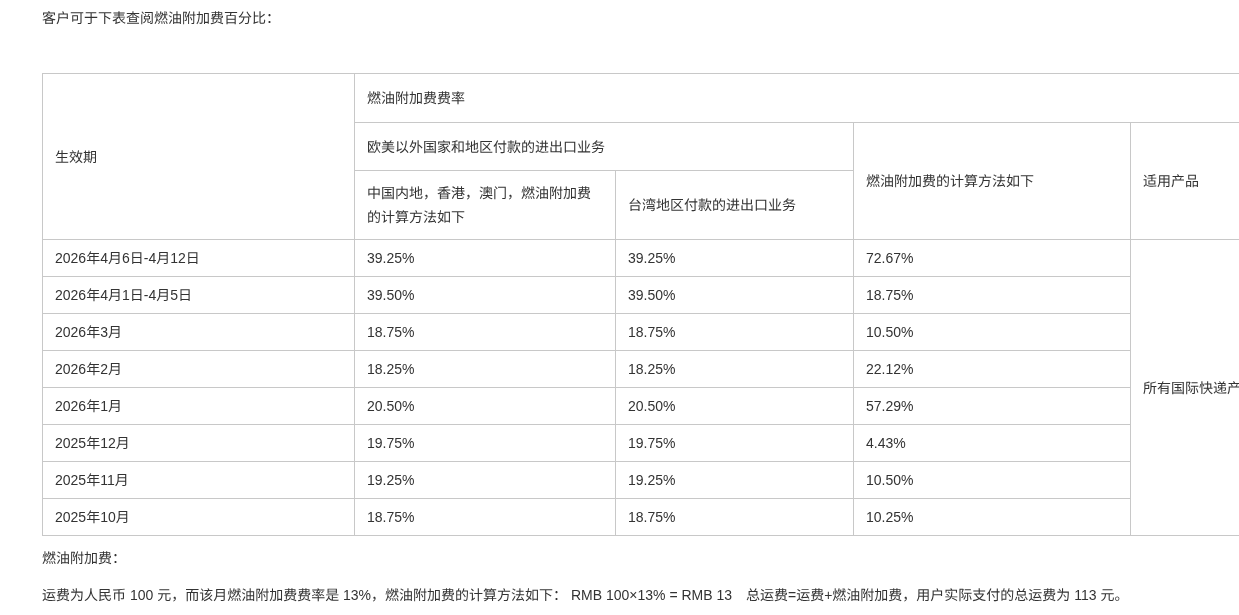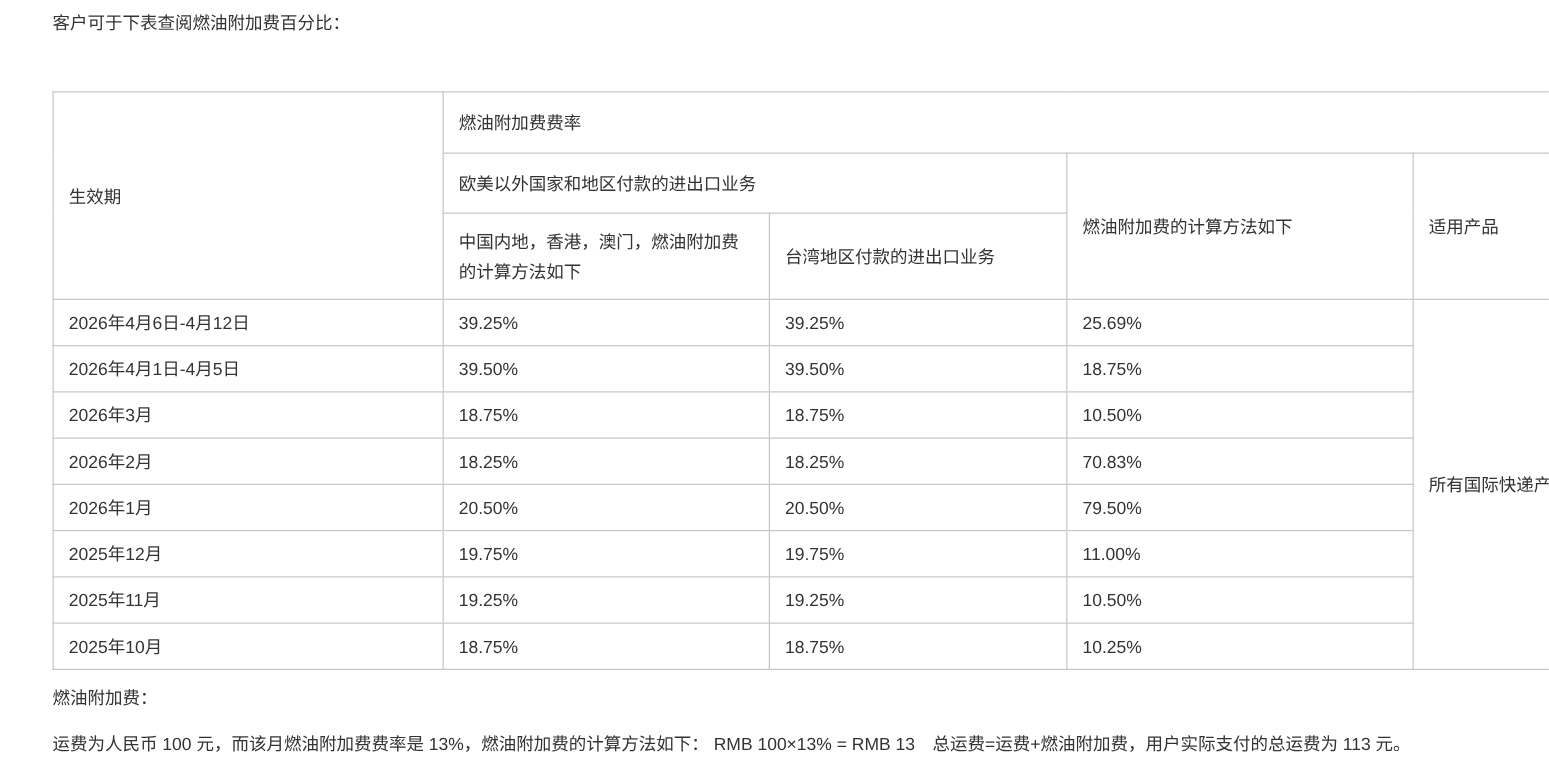"25.69%" td { text: 25.69% -> 72.67% }
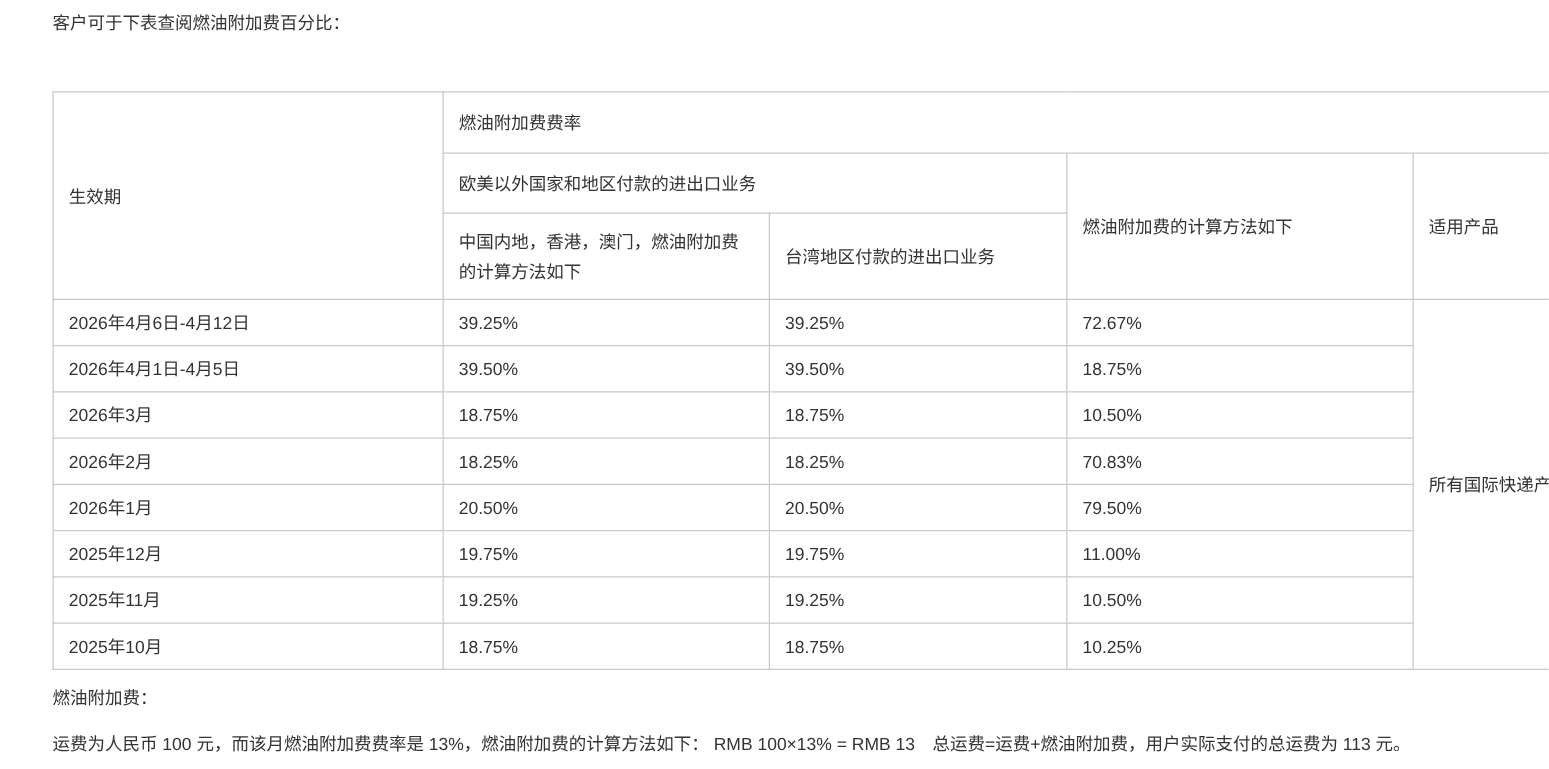"70.83%" td { text: 70.83% -> 22.12% }
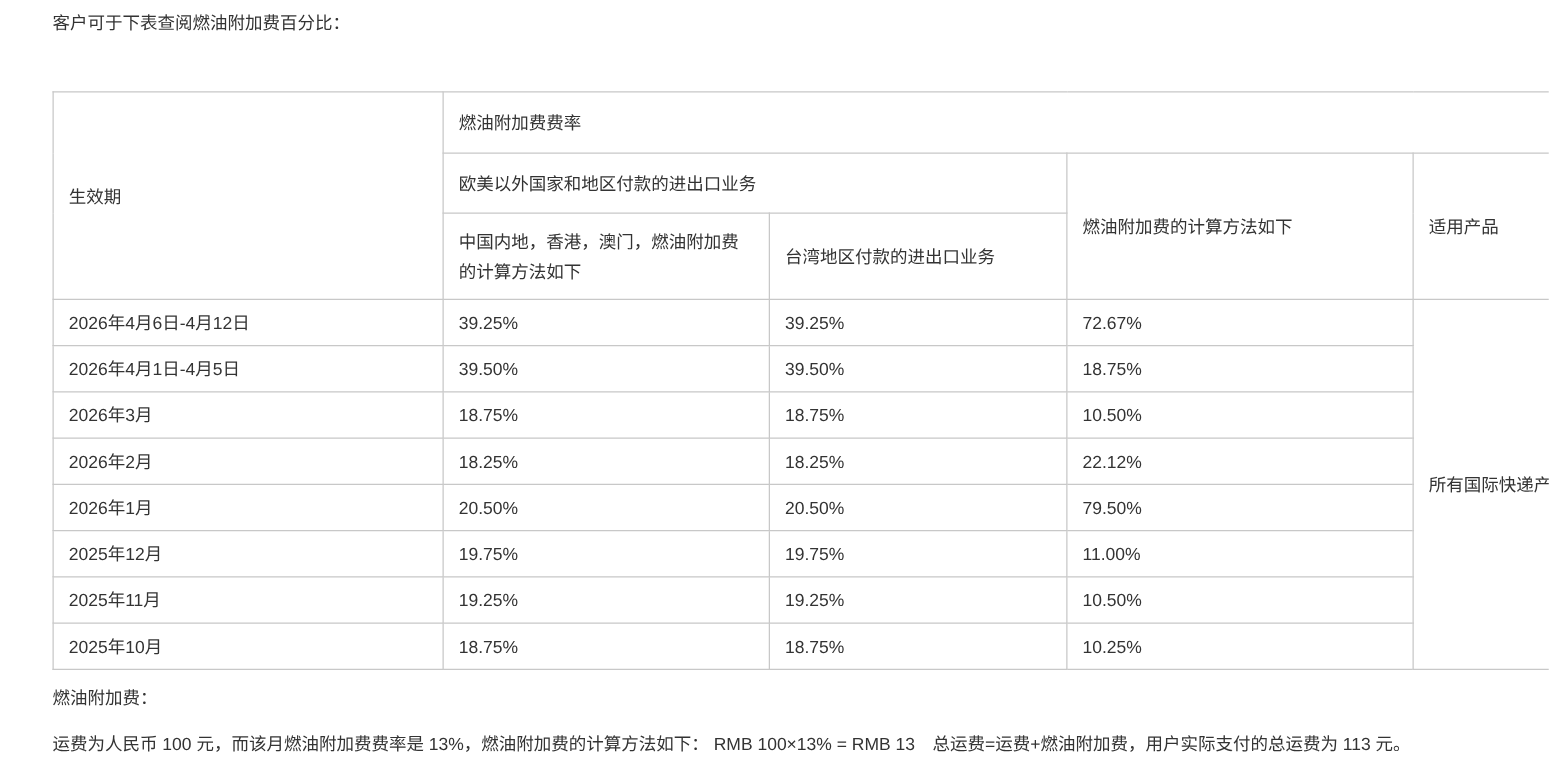"79.50%" td { text: 79.50% -> 57.29% }
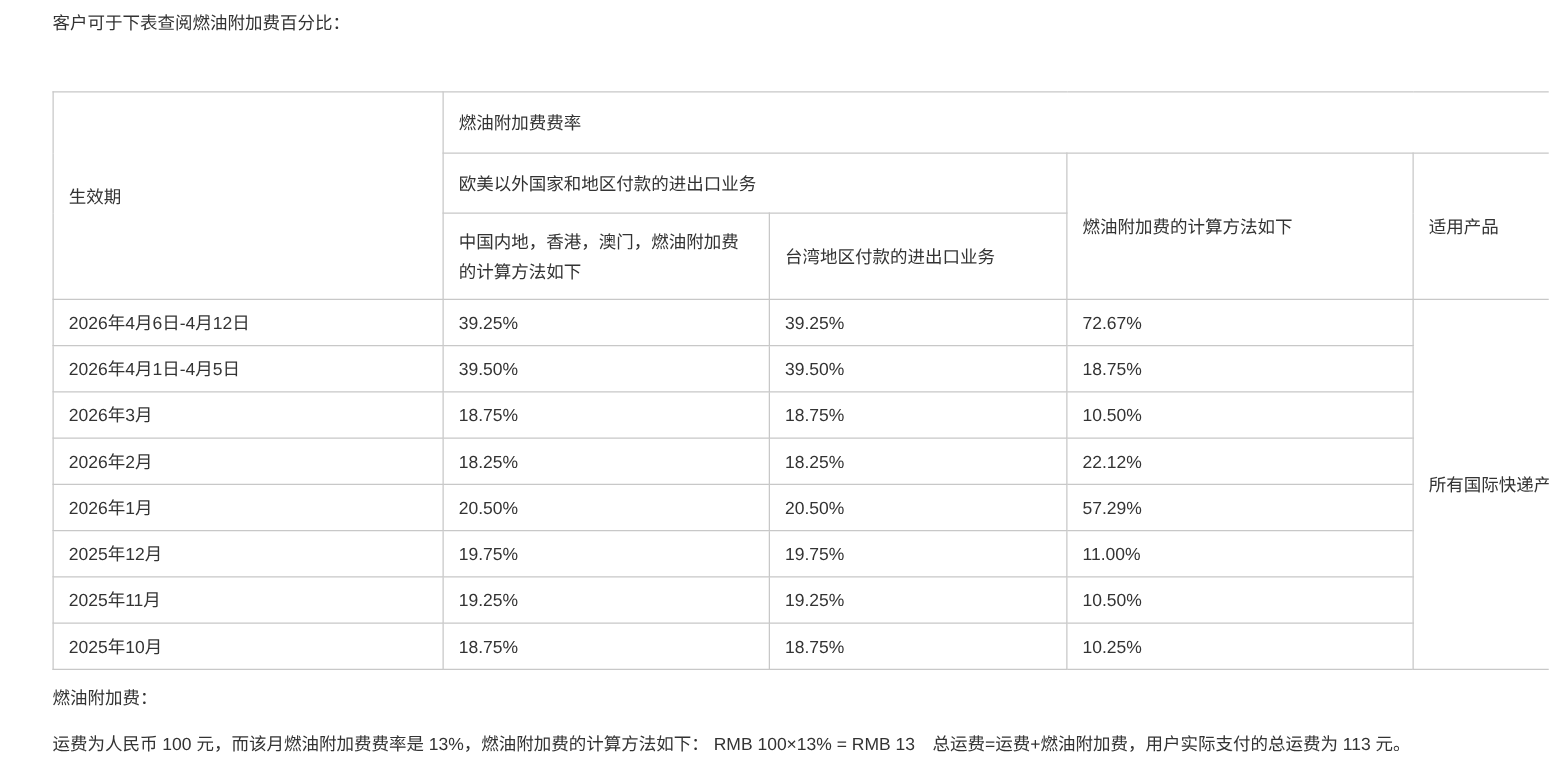"11.00%" td { text: 11.00% -> 4.43% }
